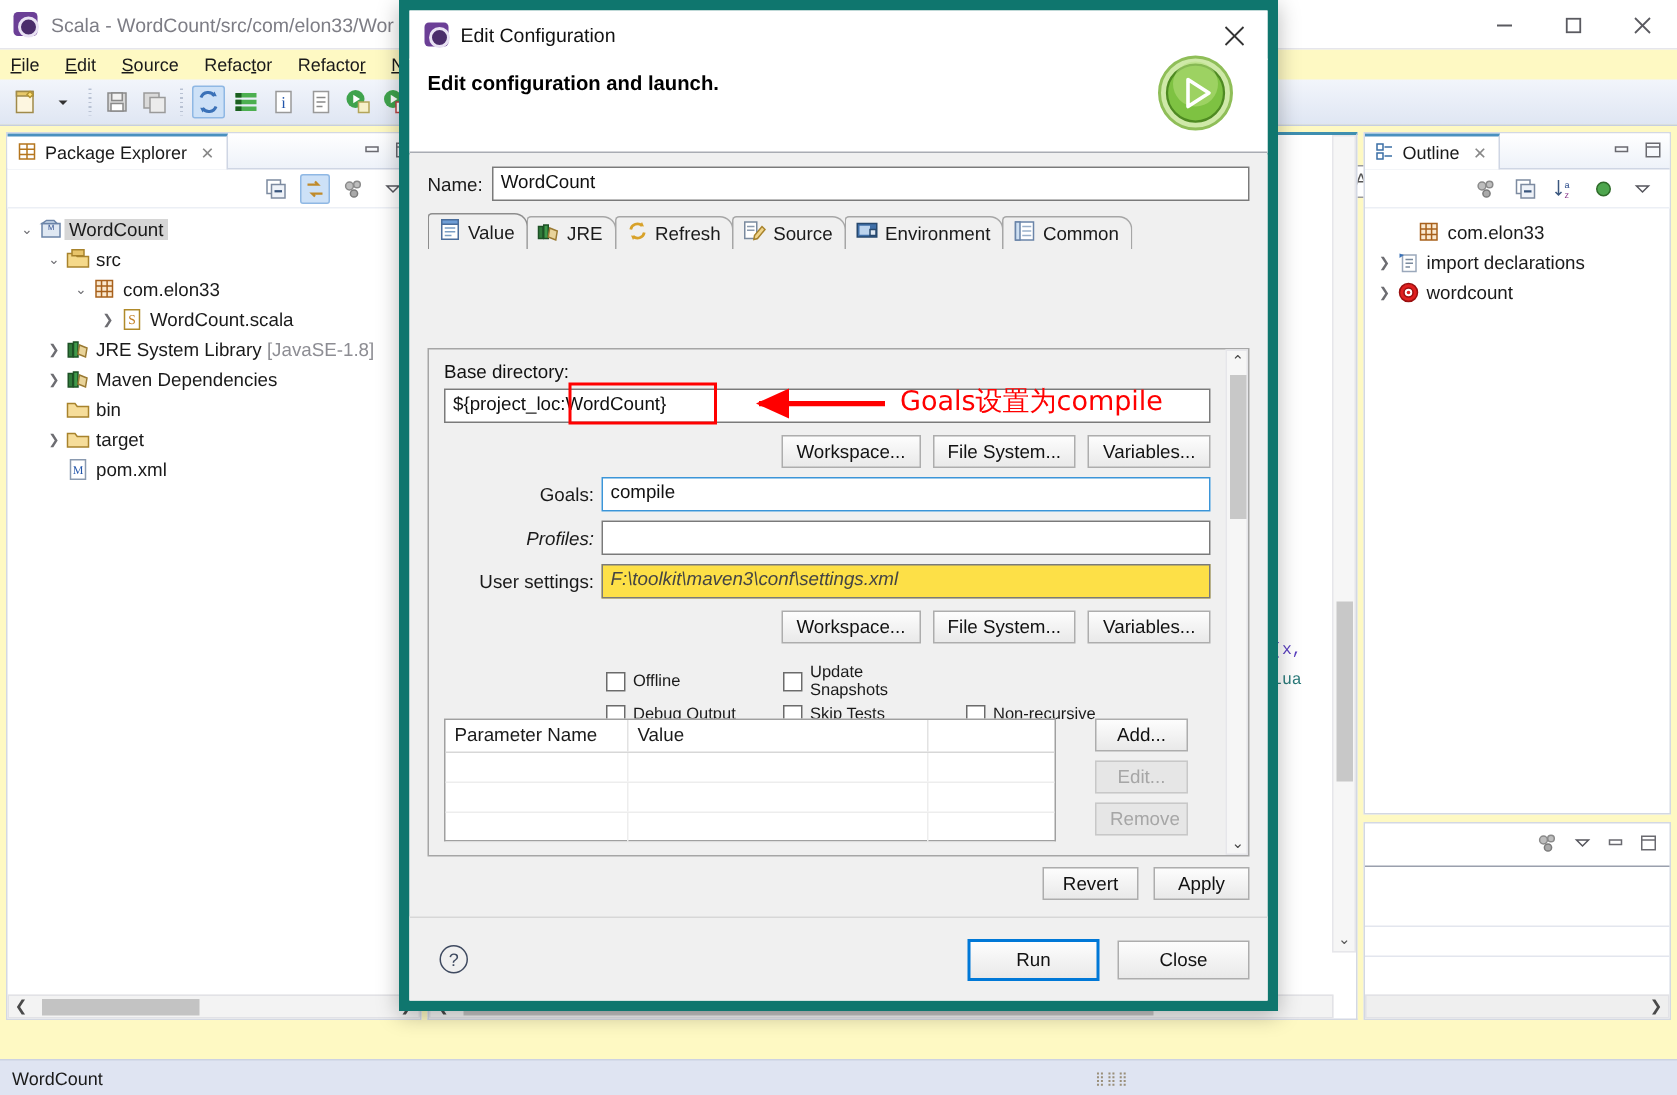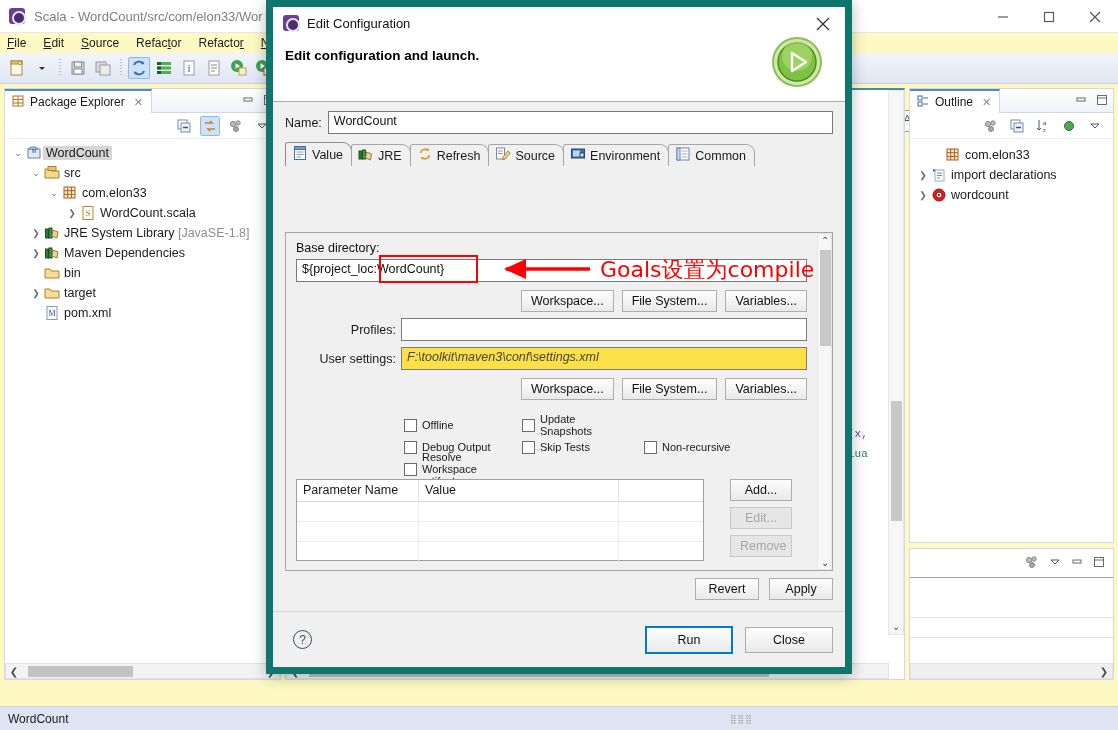"Goals设置为compile" .anno-text { font-size: 22px -> 18px }
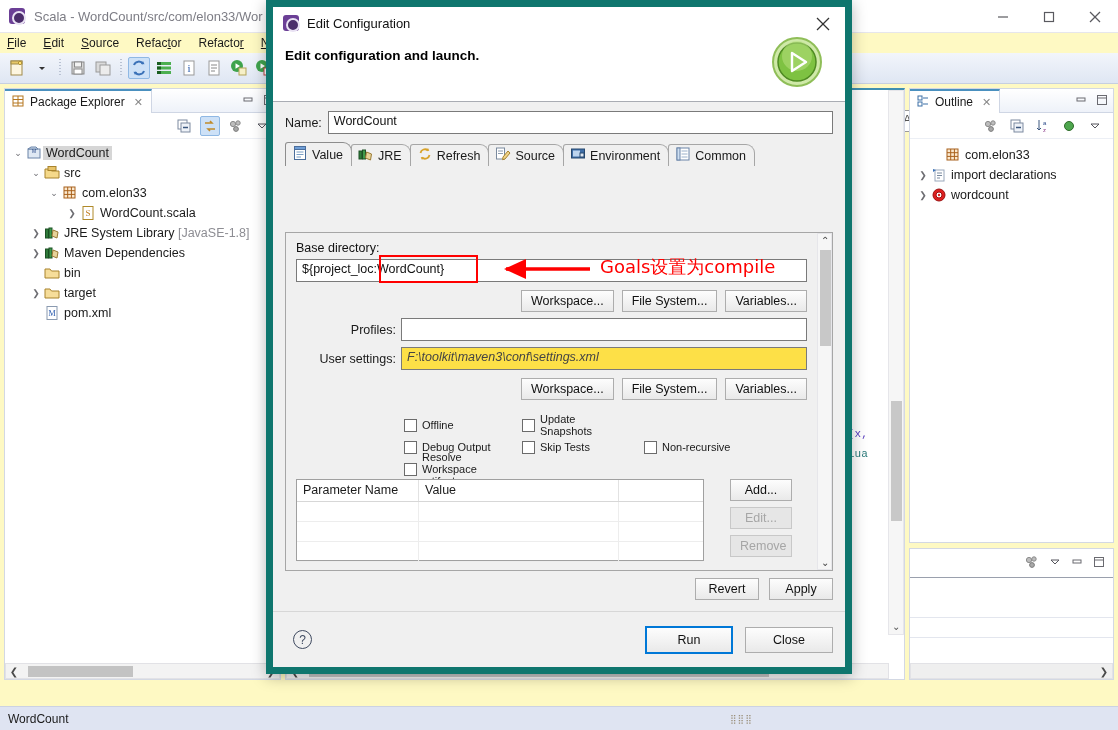"Goals:" div.fieldrow { html: none -> <div> <div>Goals:</div> <div>compile</div> </div> }
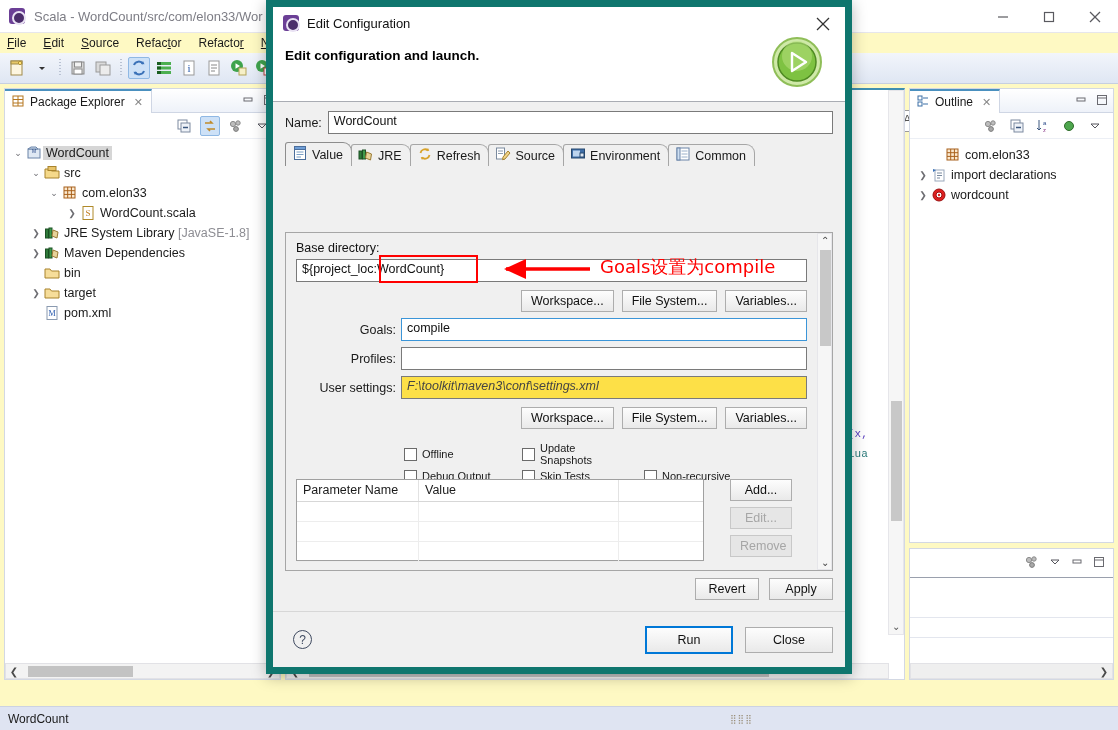"Profiles:" div.flabel { font-style: none -> italic }
